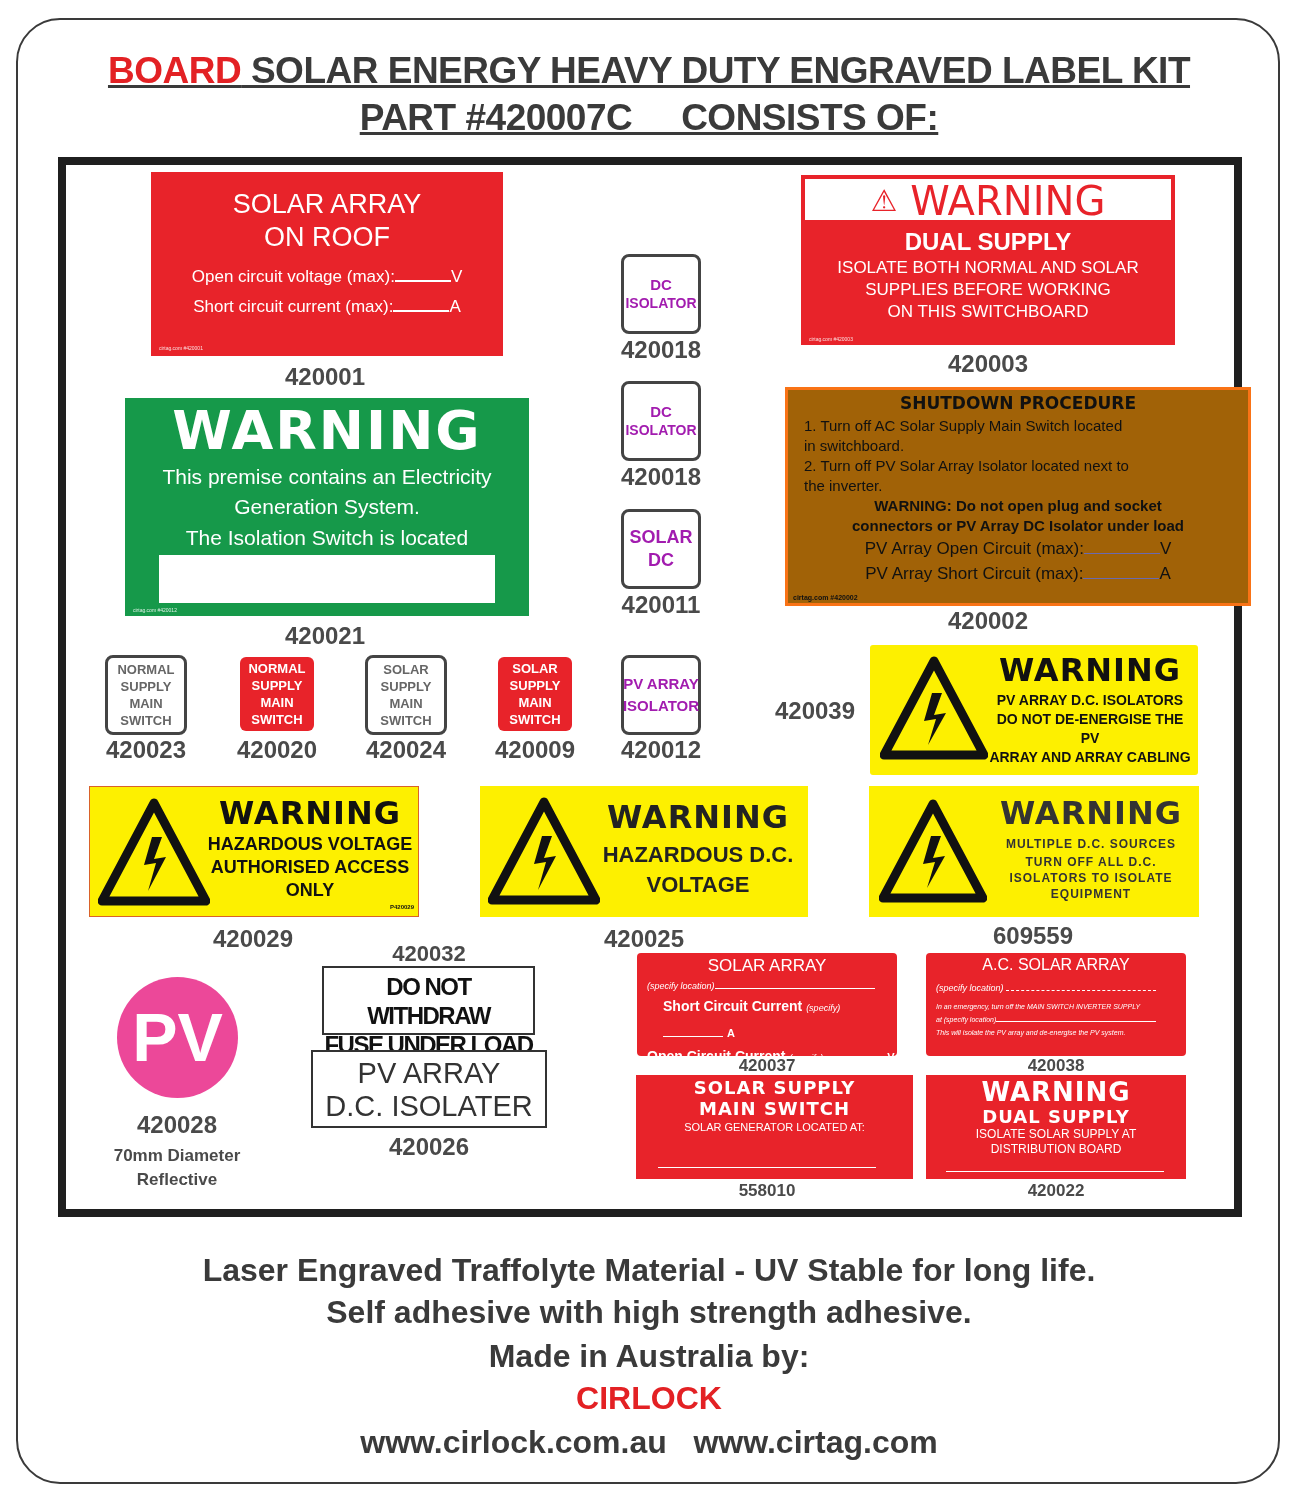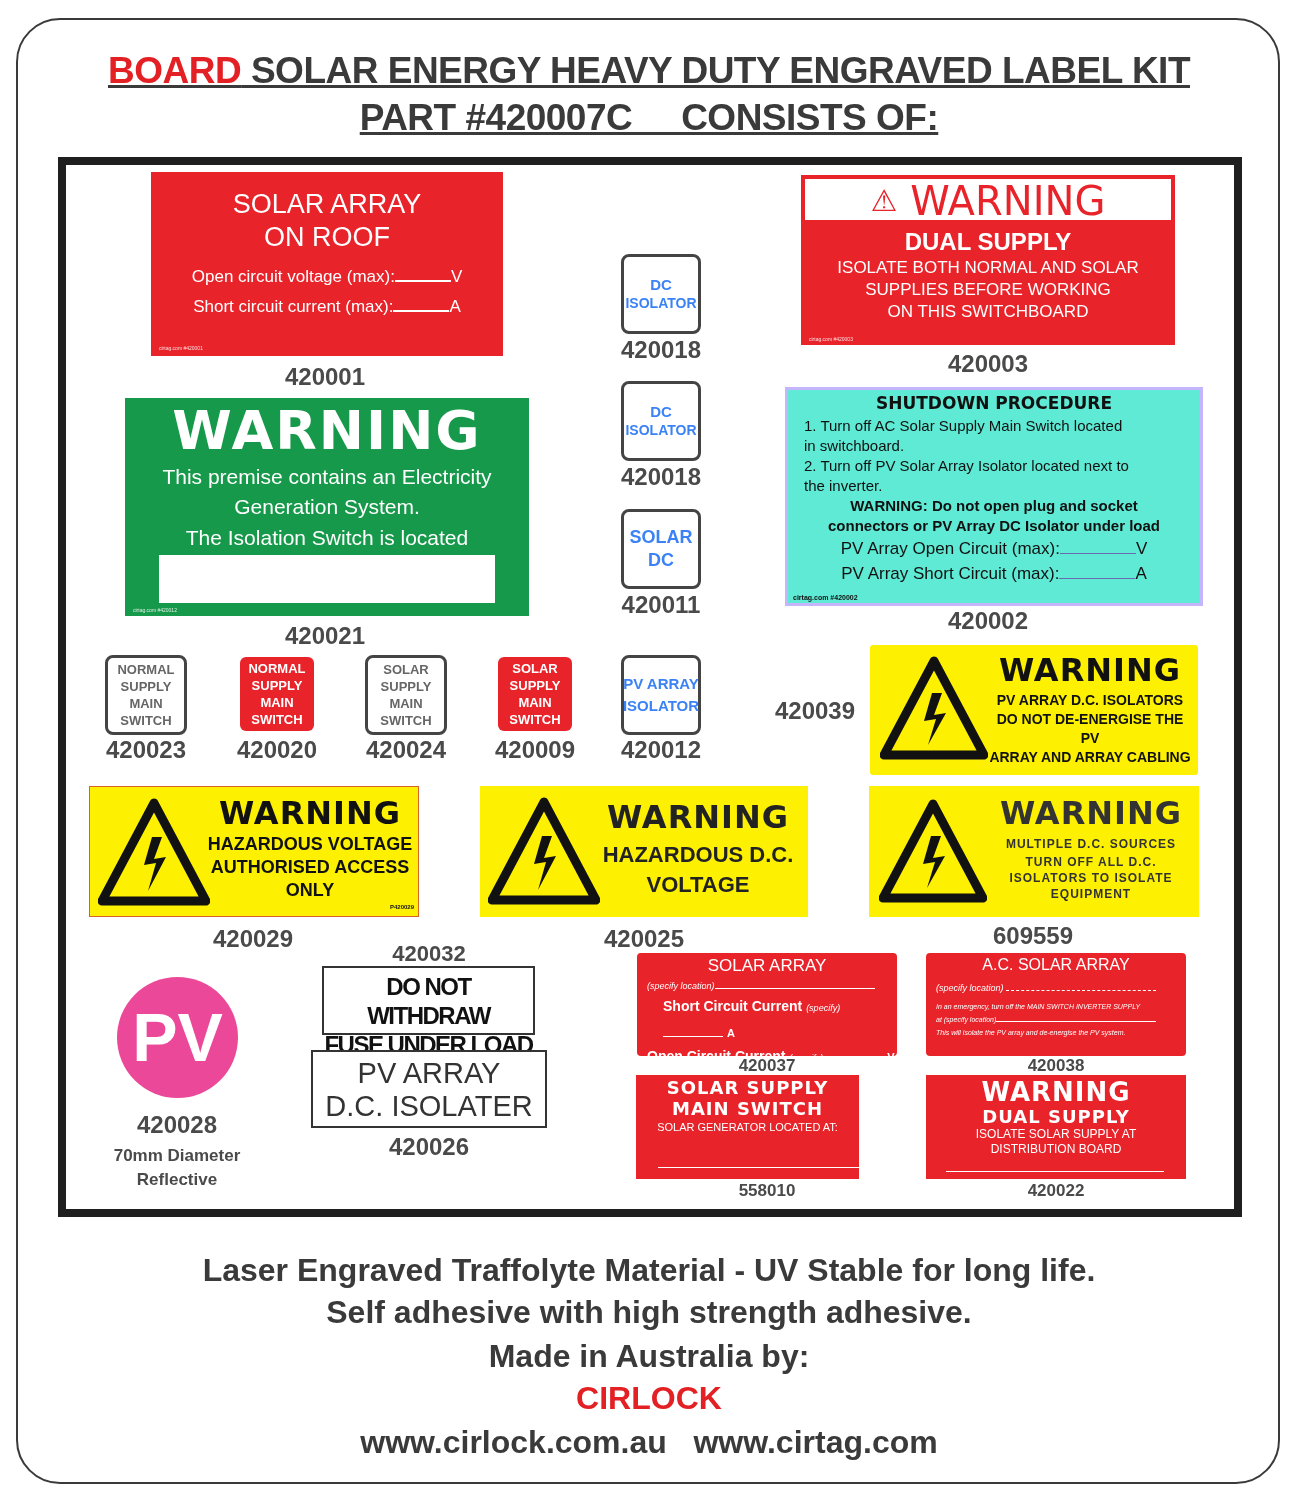"DC" .small-sq { color: #3b82f6 -> #a21caf }
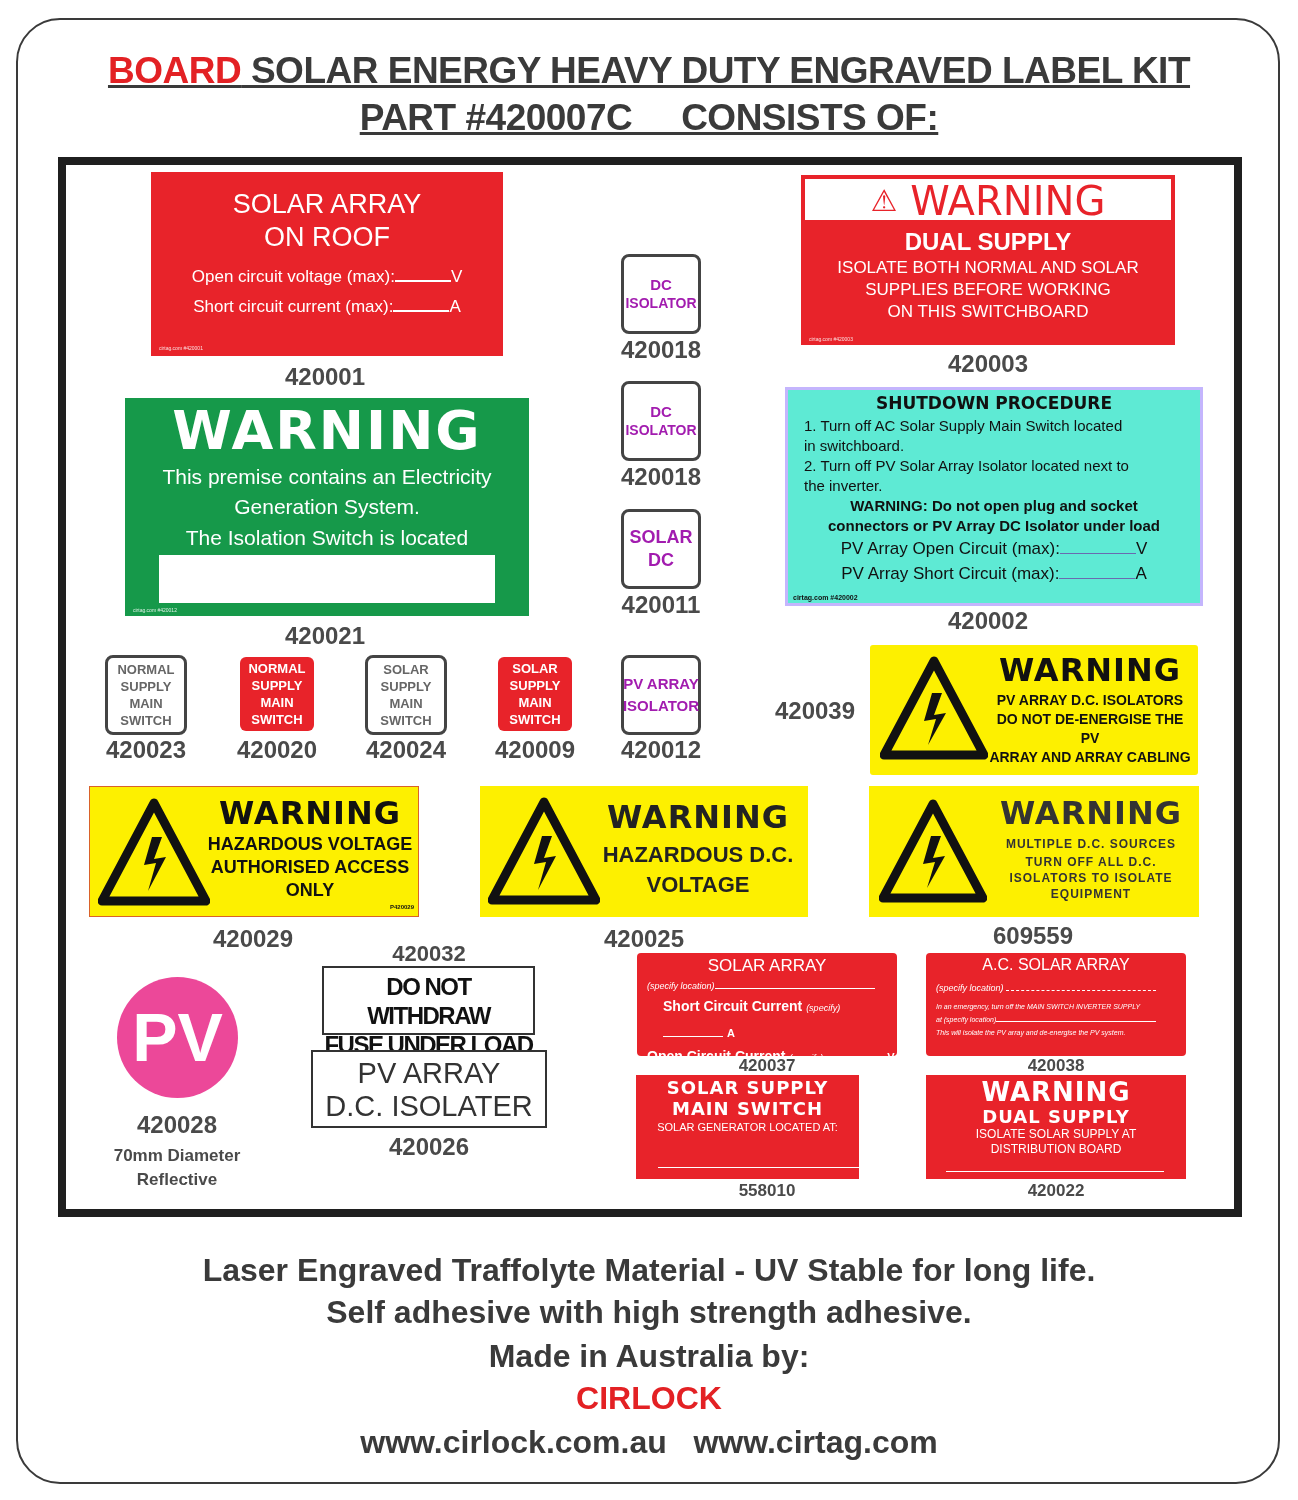"SHUTDOWN PROCEDURE" div.abs { background: #5eead4 -> #a16207; border: 3px solid #c4b5fd -> 3px solid #f97316; width: 418px -> 466px }
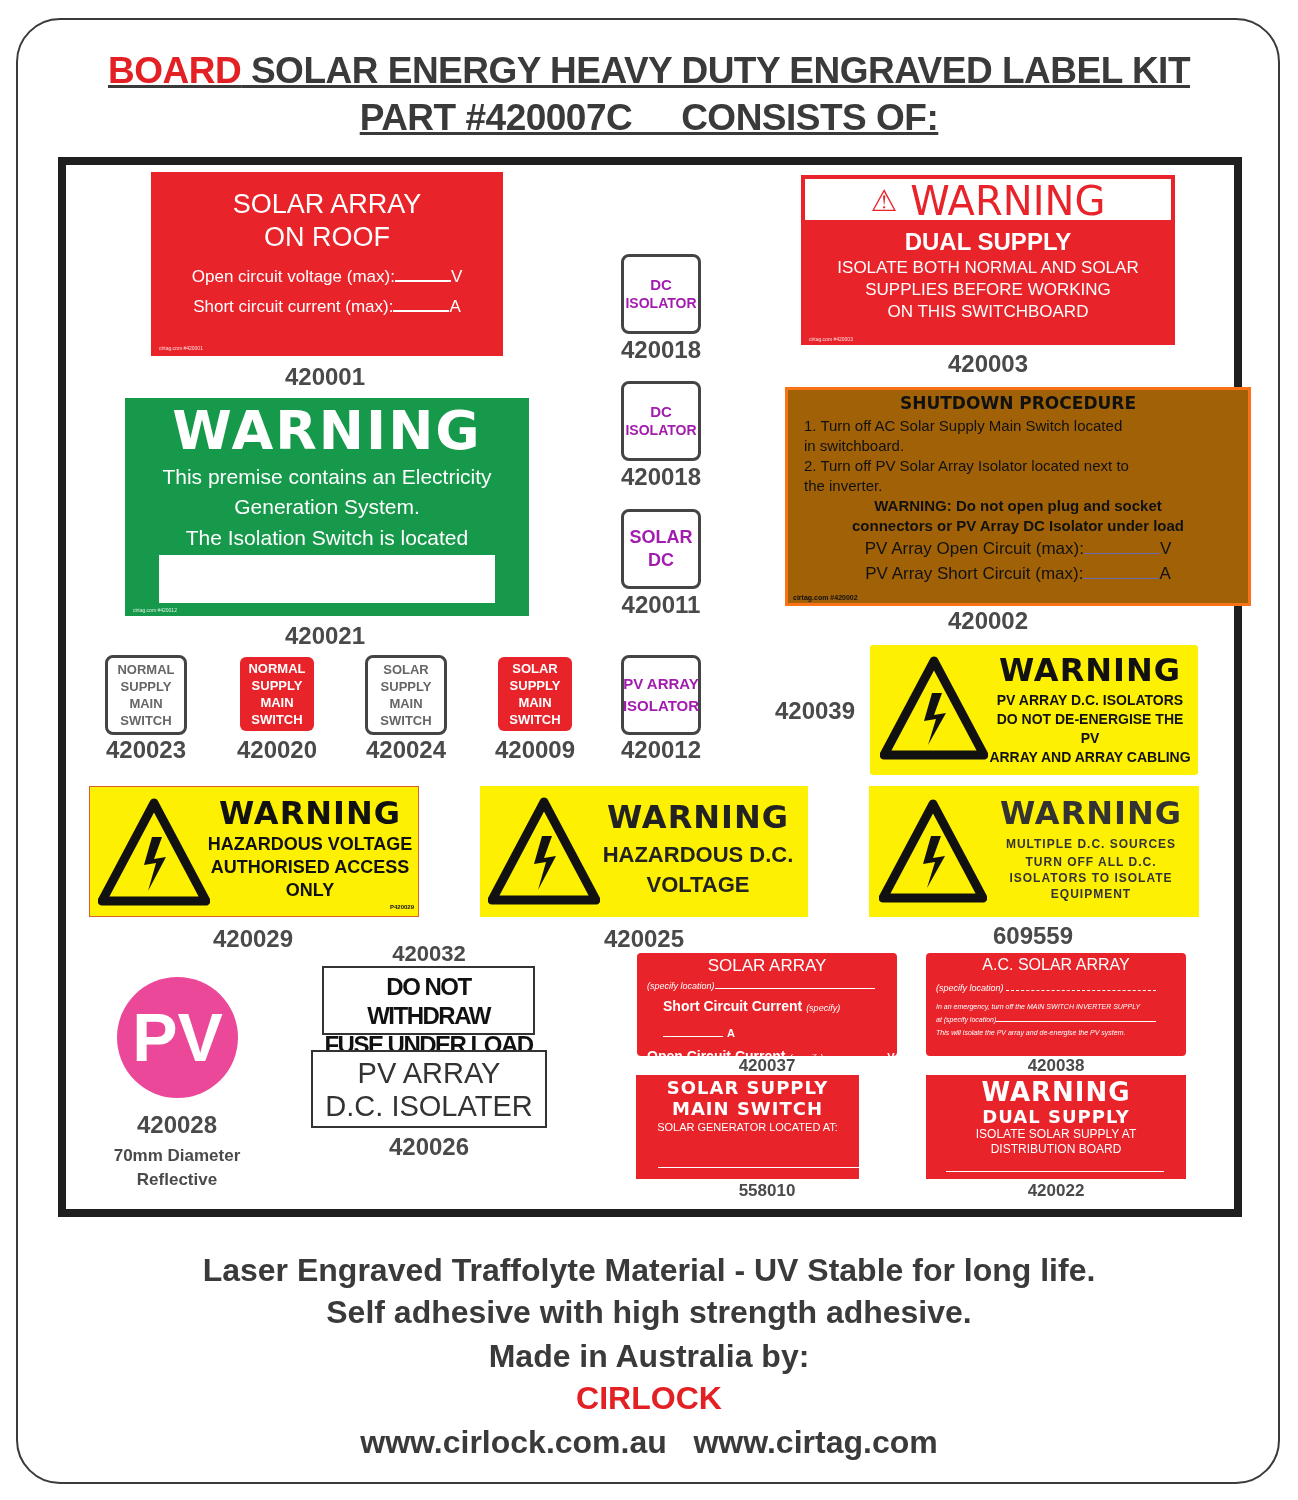"SOLAR SUPPLY" div.abs { width: 223px -> 277px }
